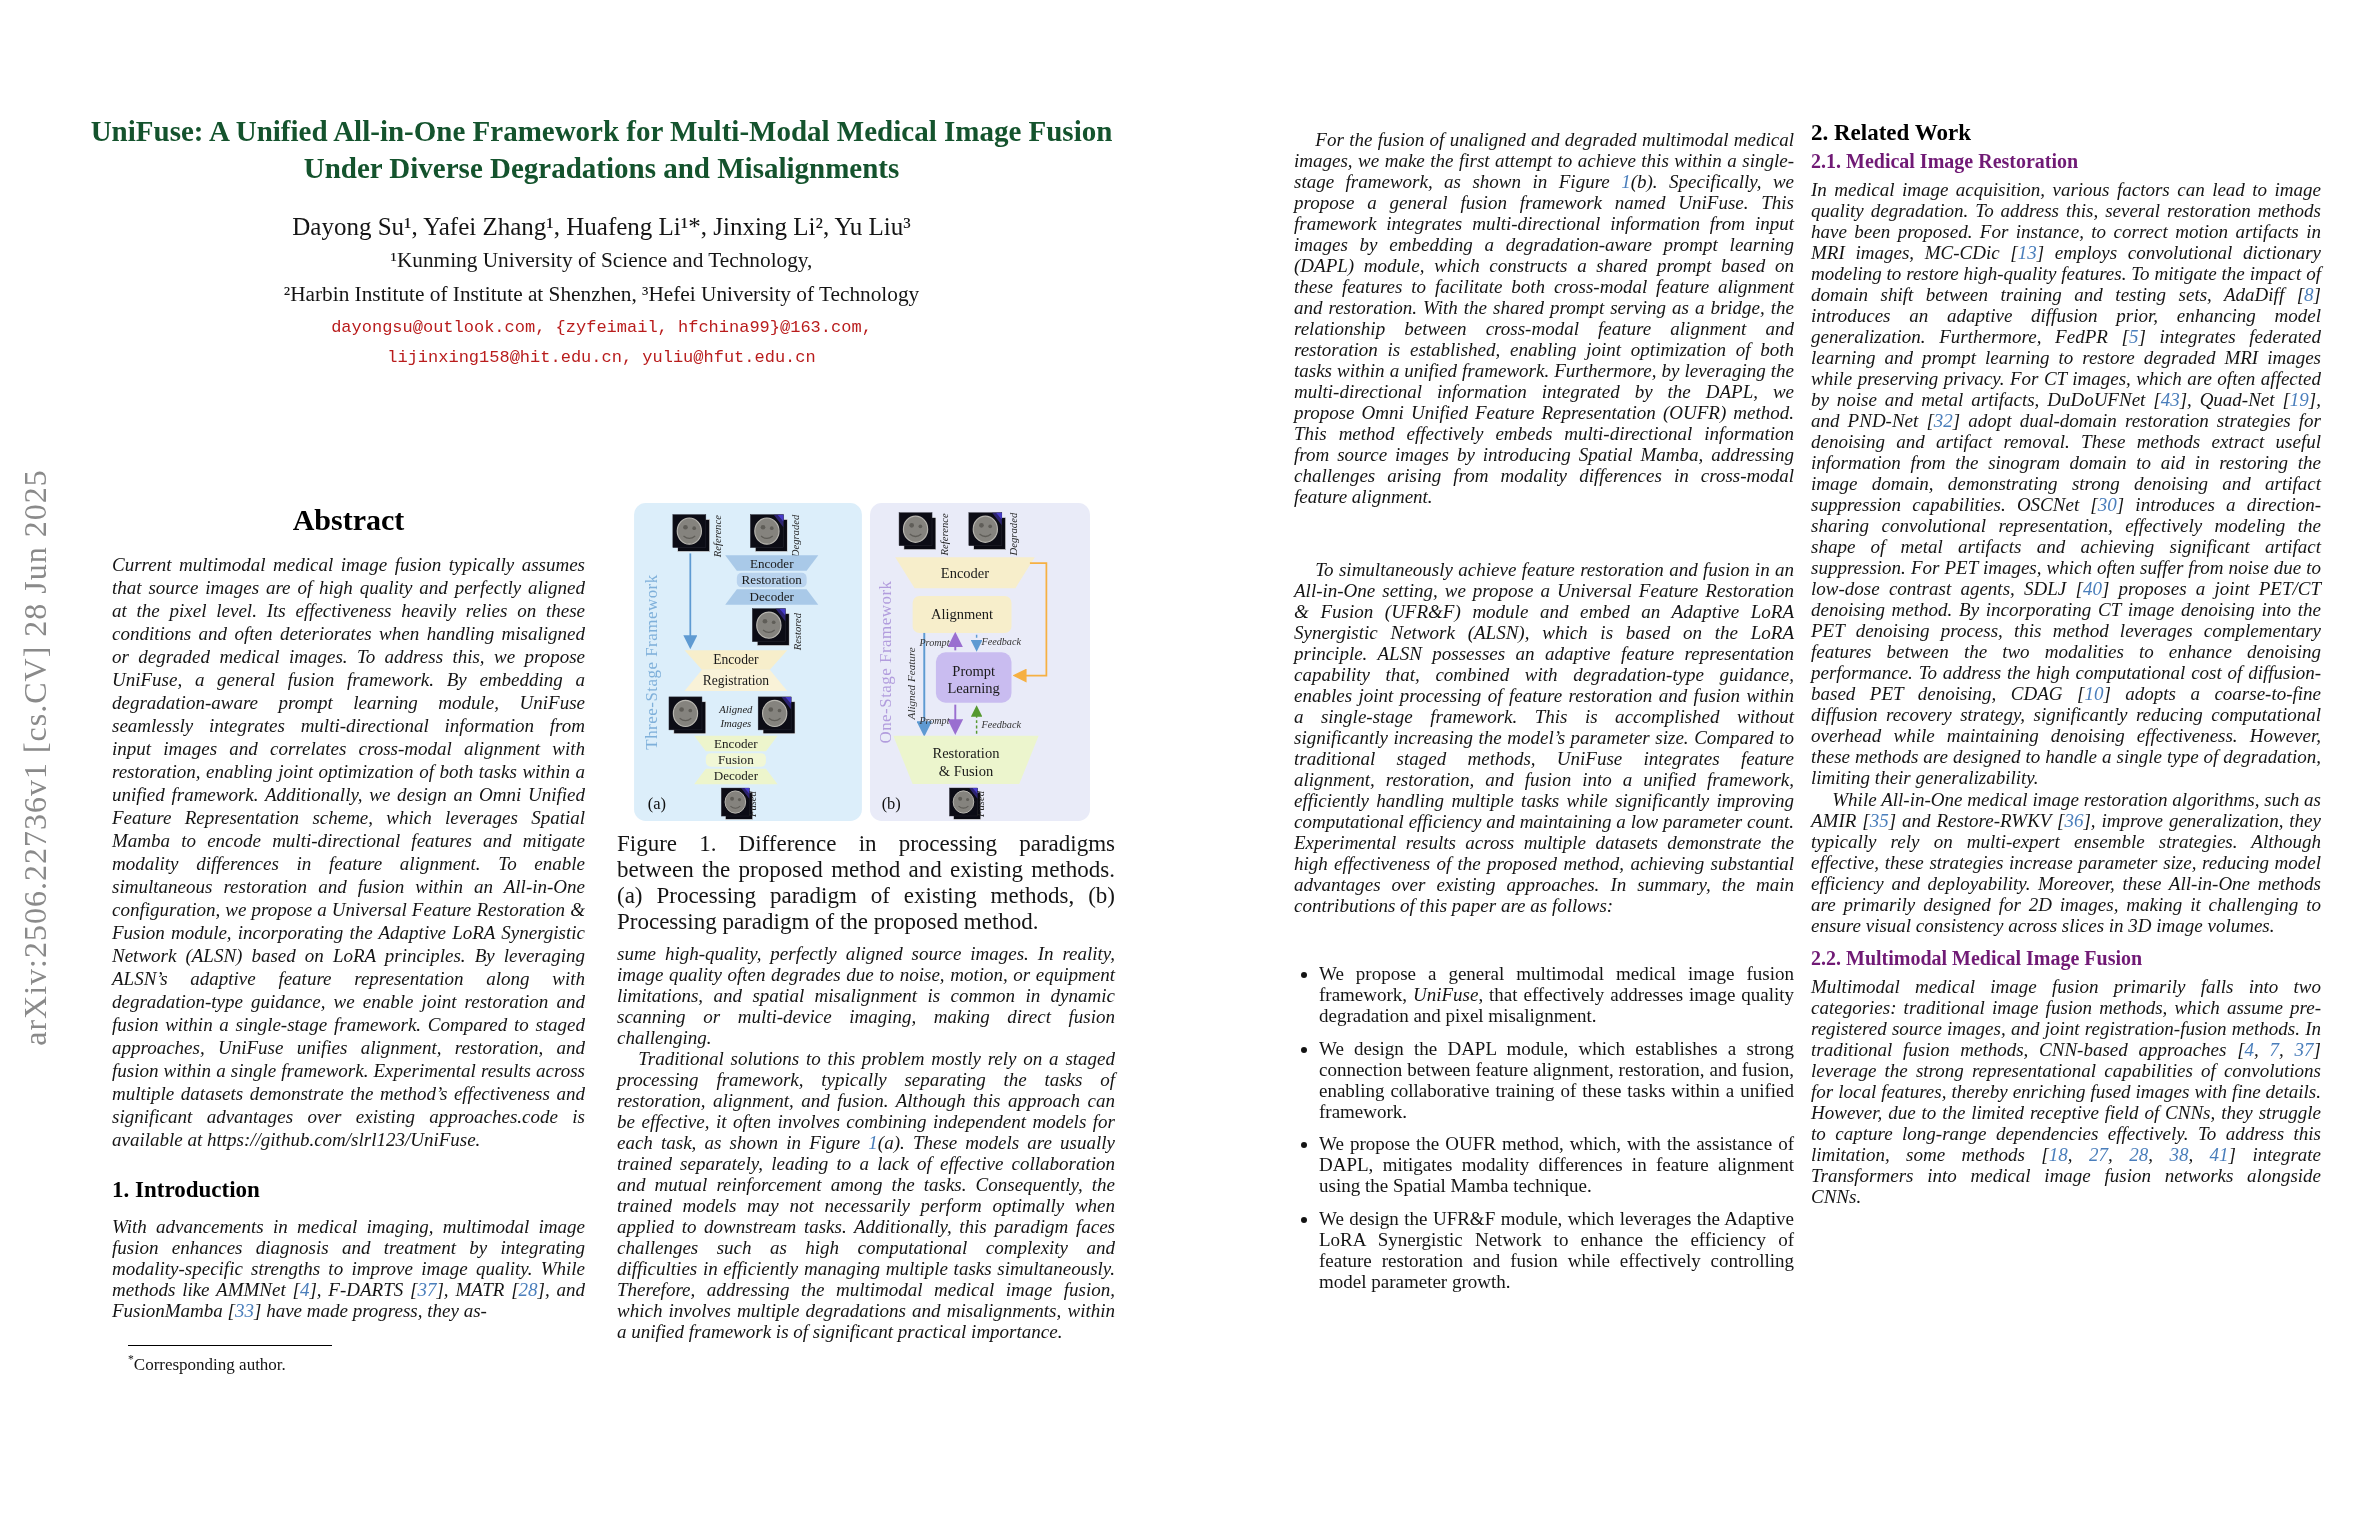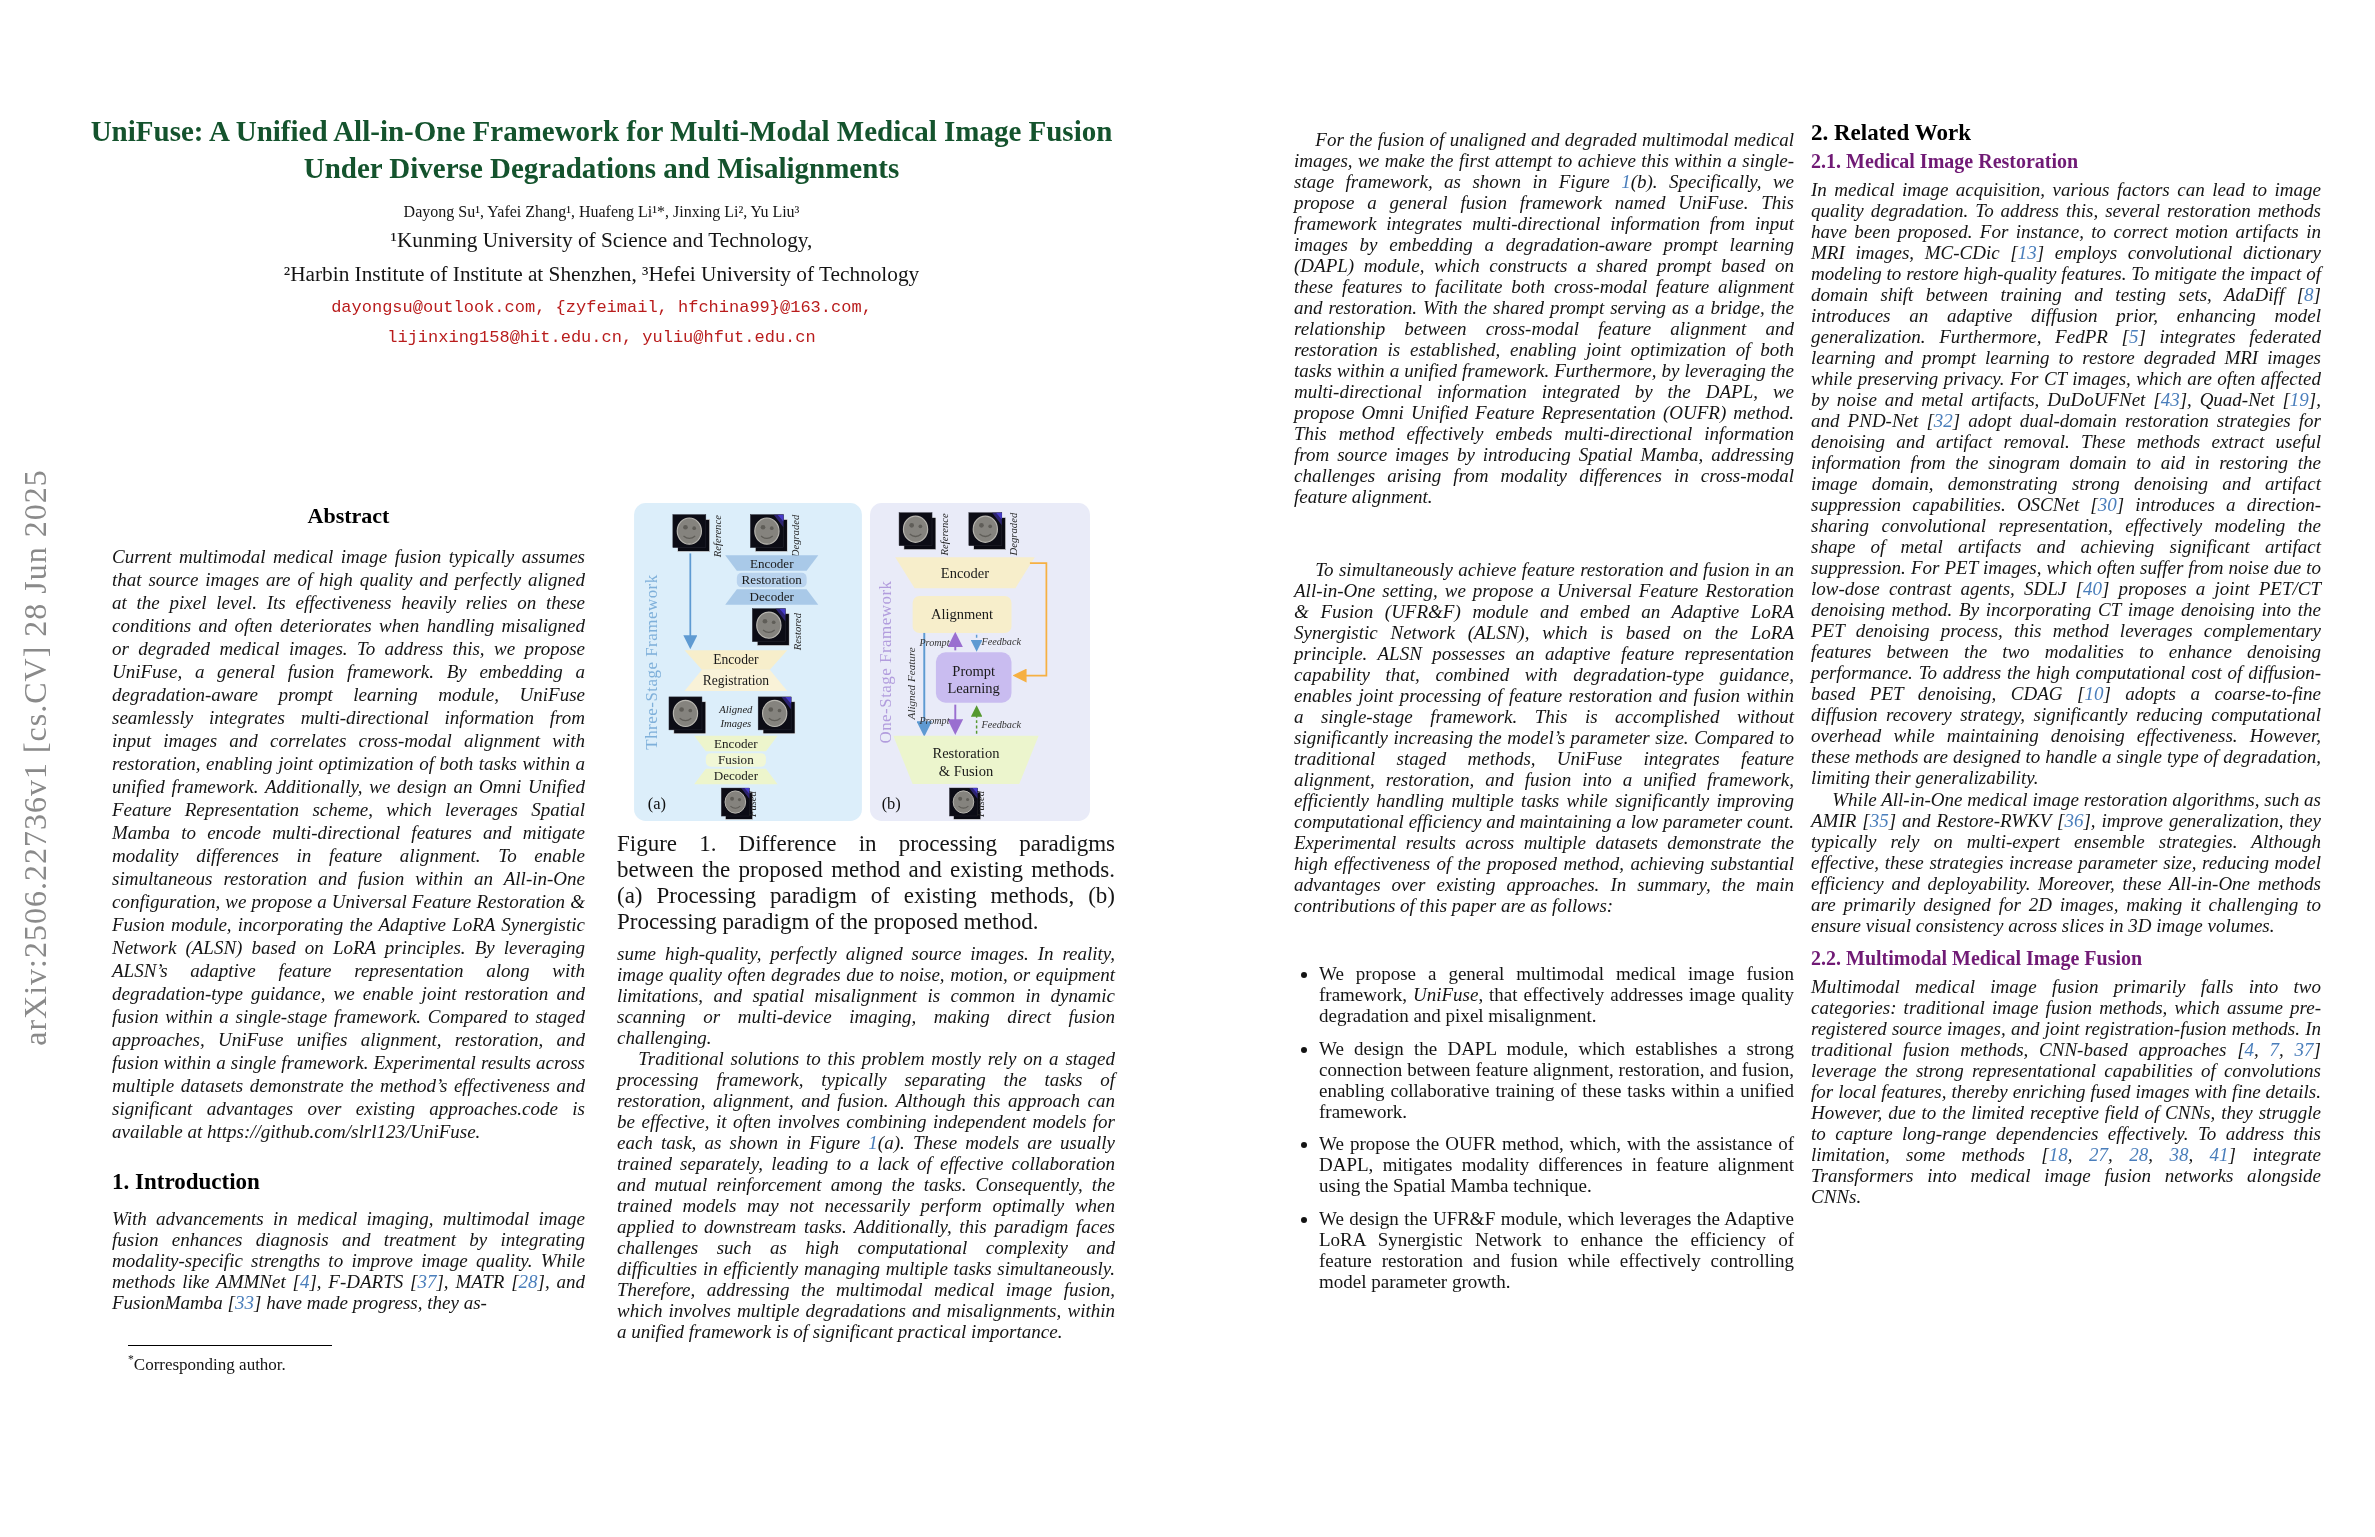"Dayong Su¹, Yafei Zhang¹, Huafeng" .authors { font-size: 16px -> 25px; margin-top: 16px -> 26px }
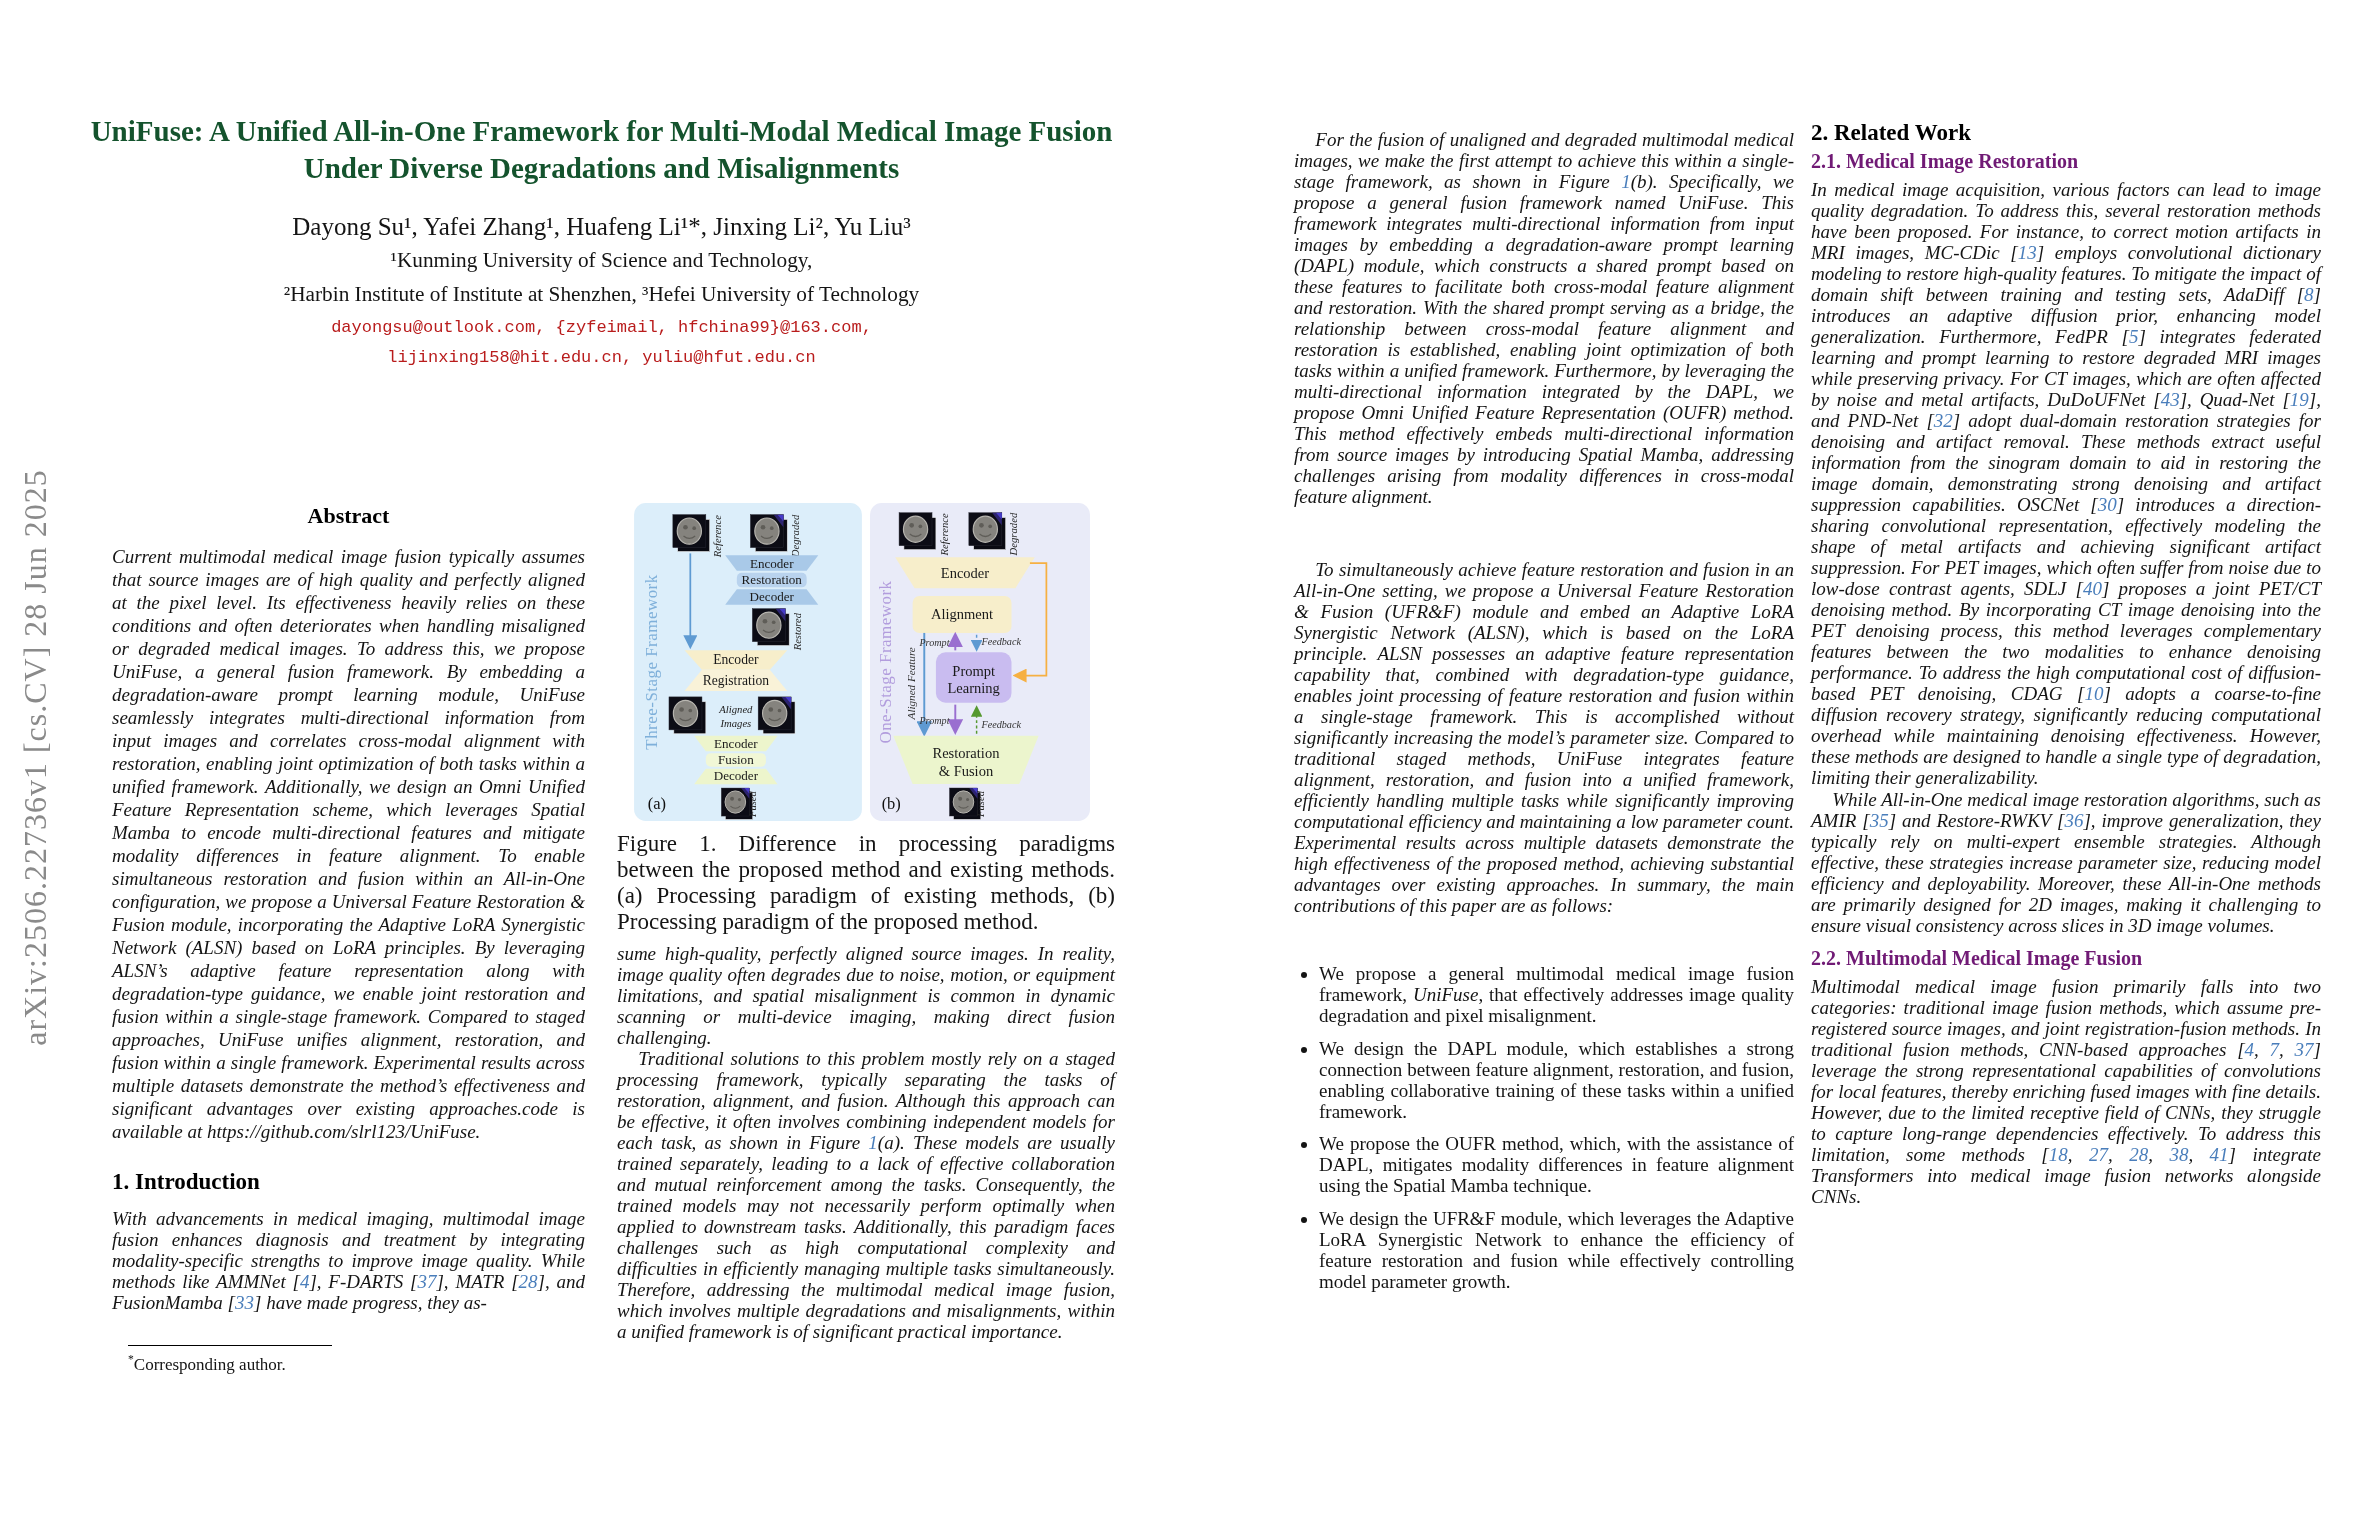"Abstract" .abs-head { font-size: 22px -> 30px }
